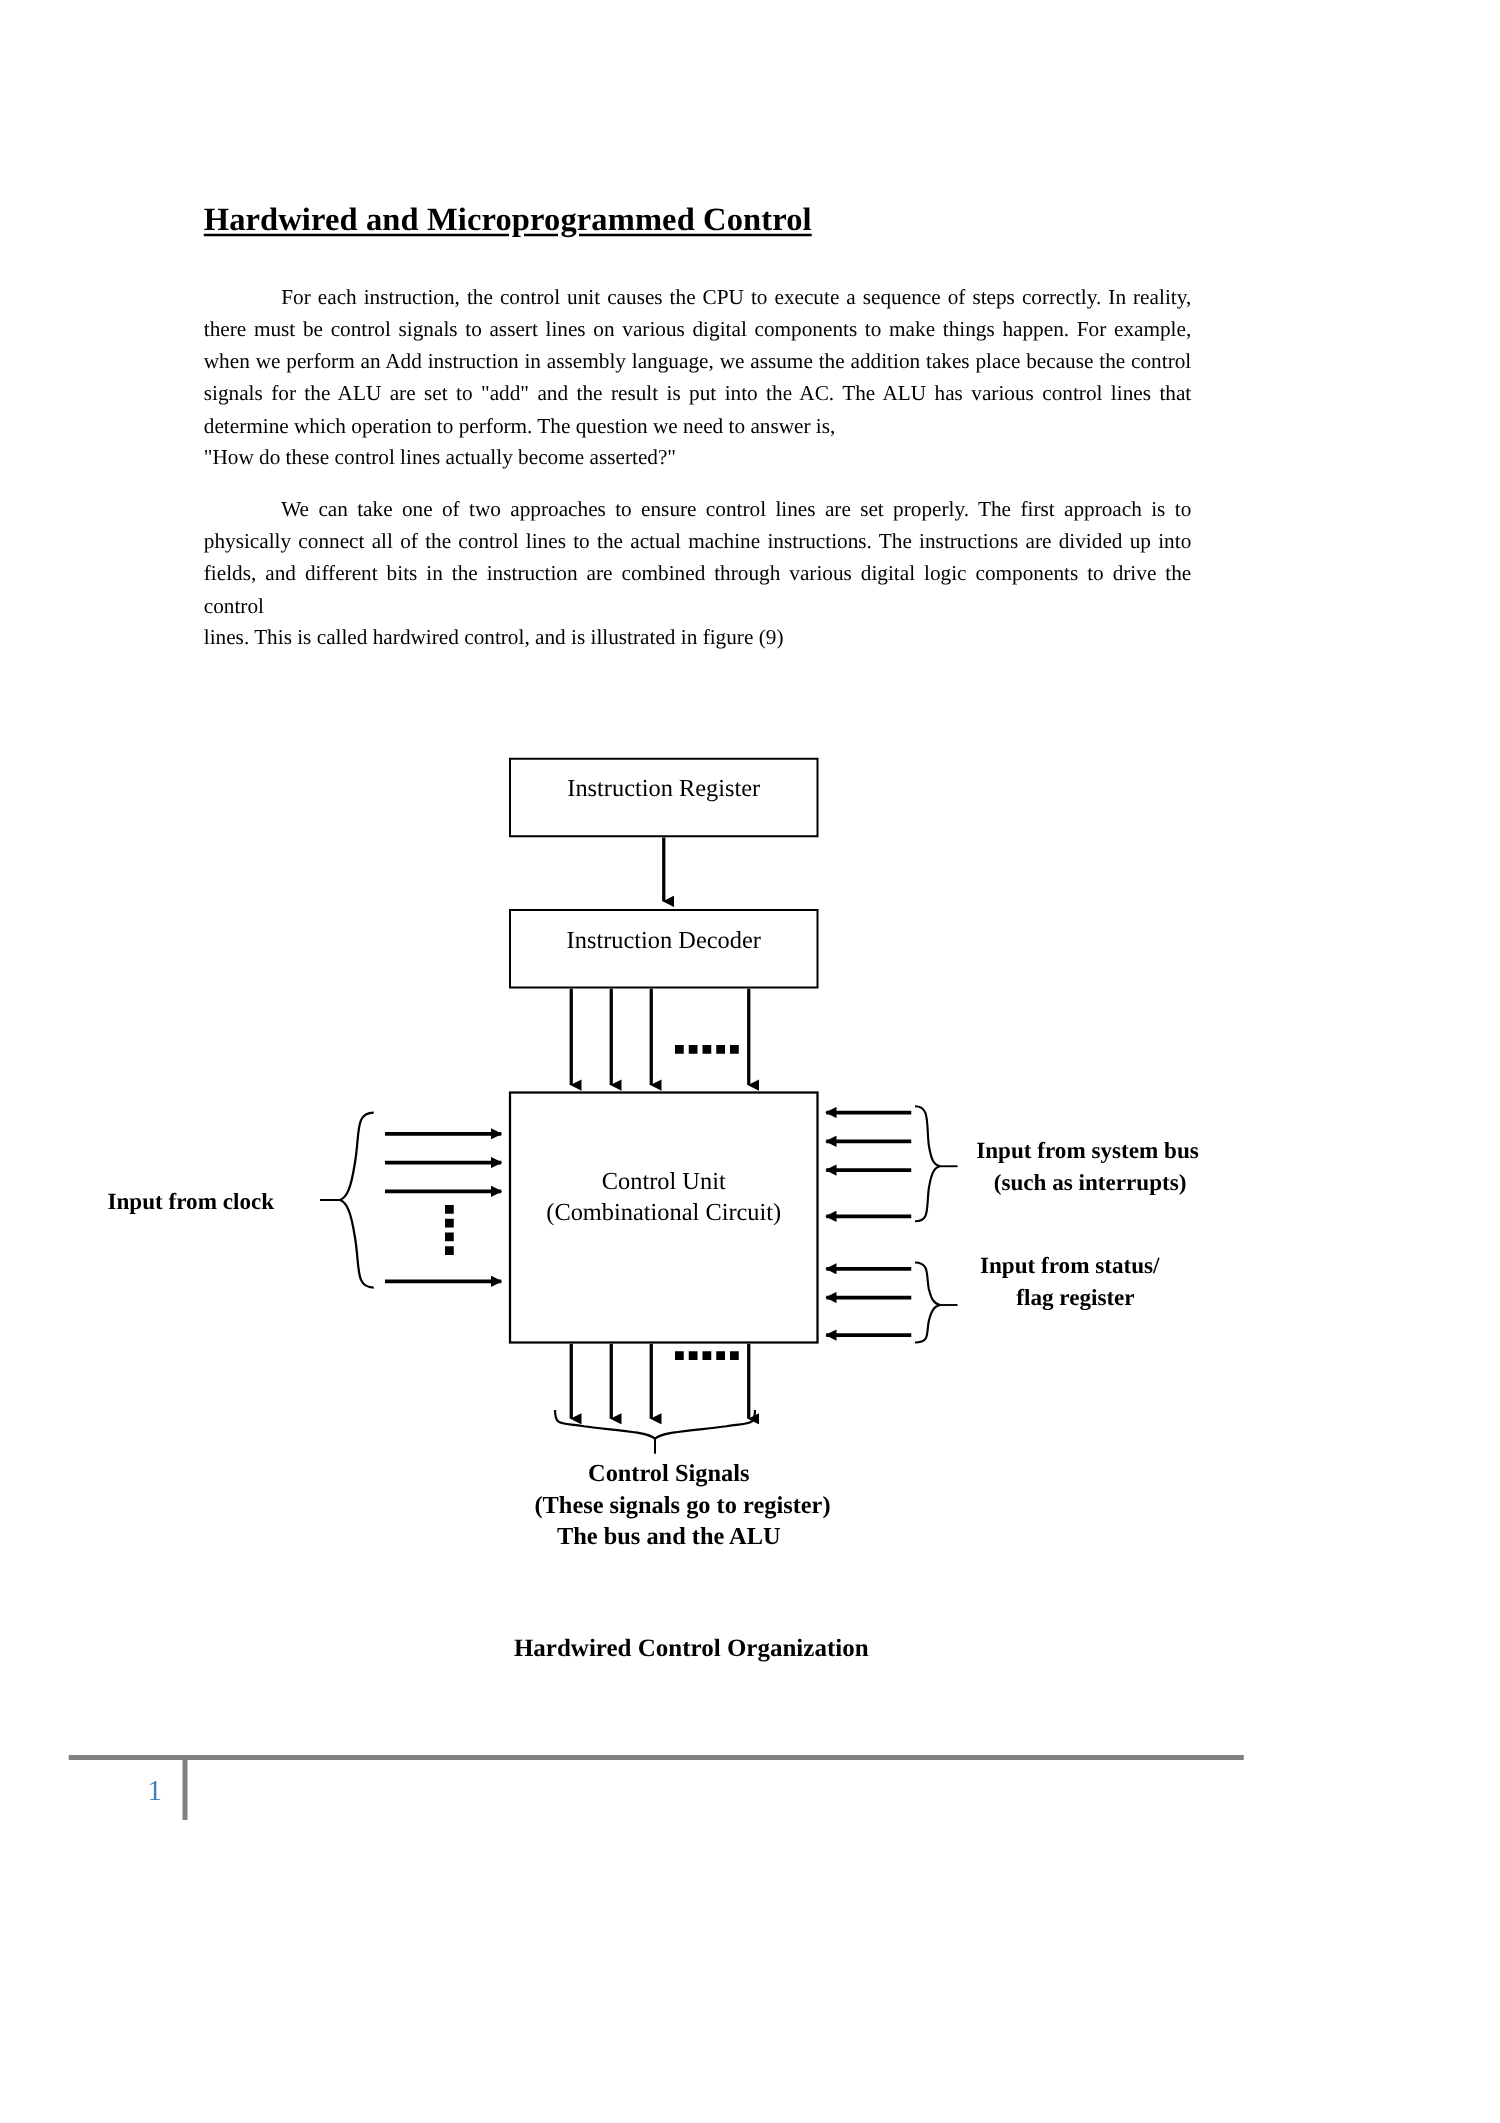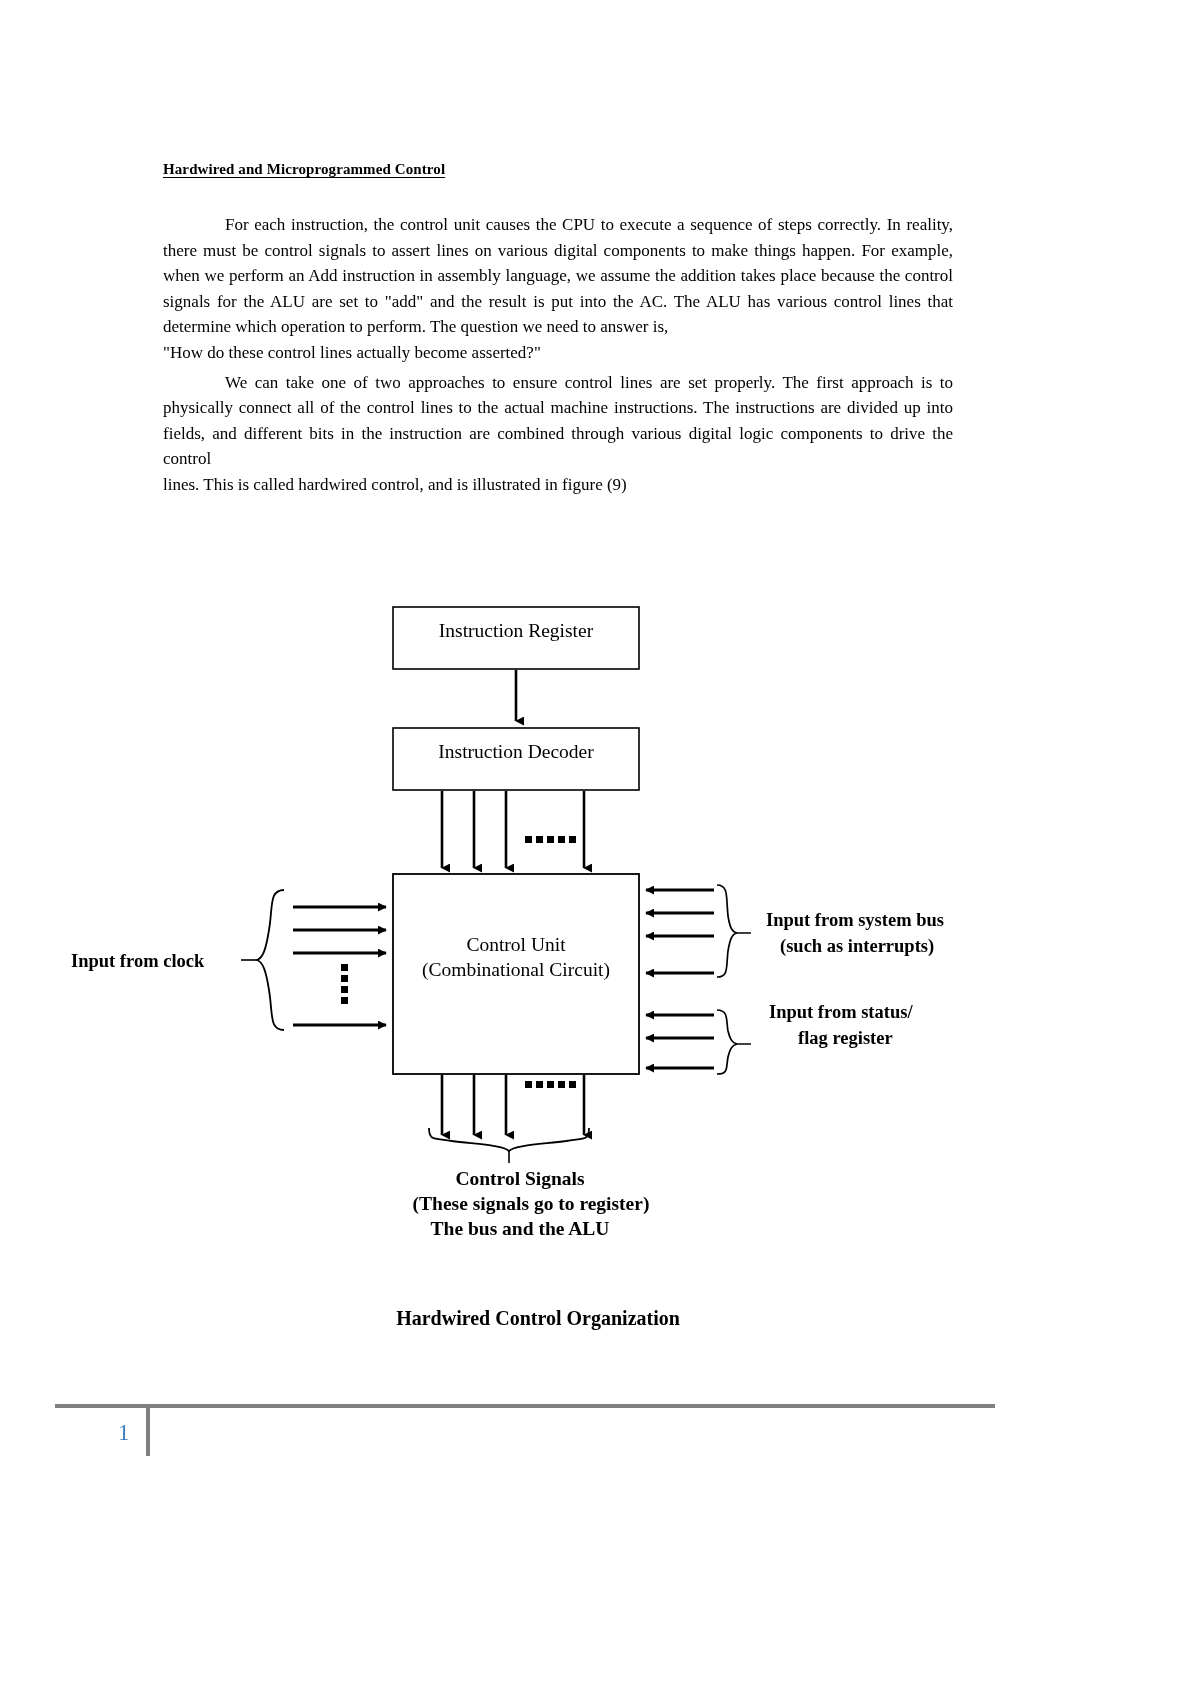"Hardwired and Microprogrammed Control" .doc-heading { font-size: 15px -> 26px }
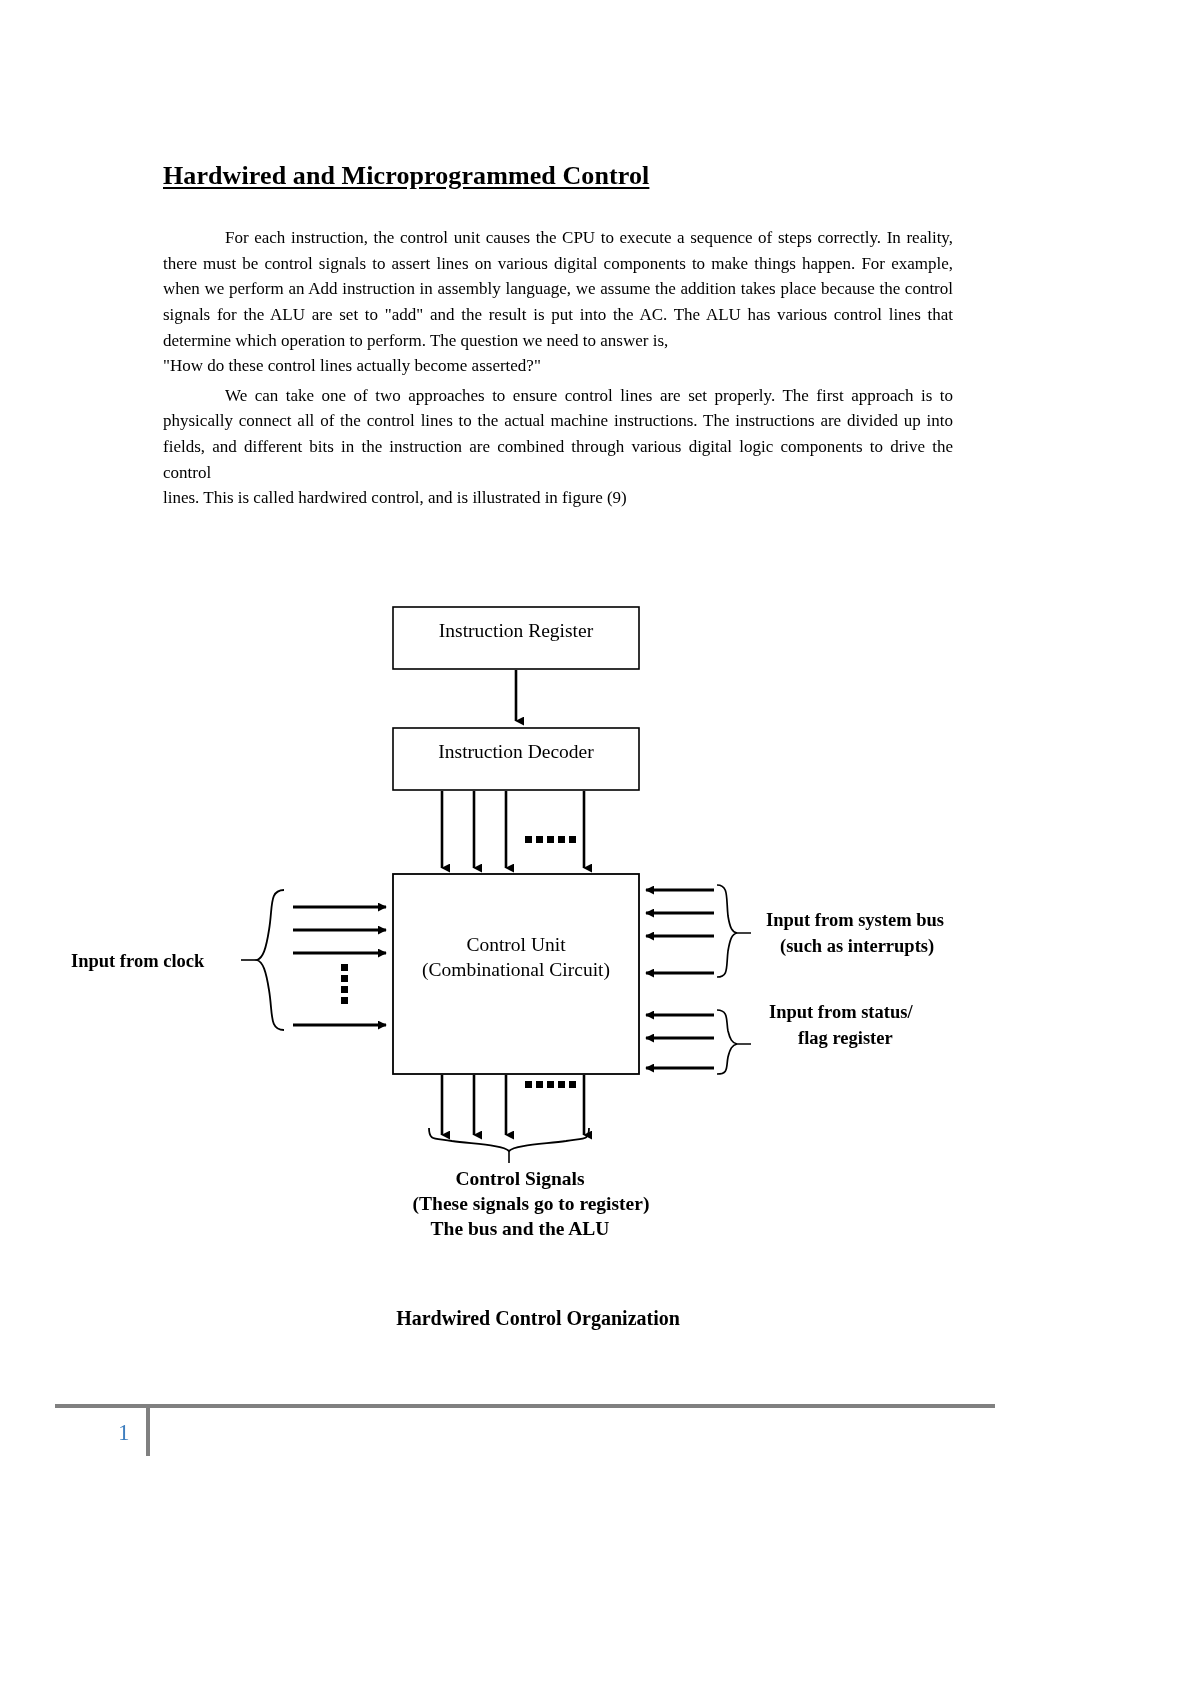"We can take one of" .para-2 { margin-top: 4px -> 16px }
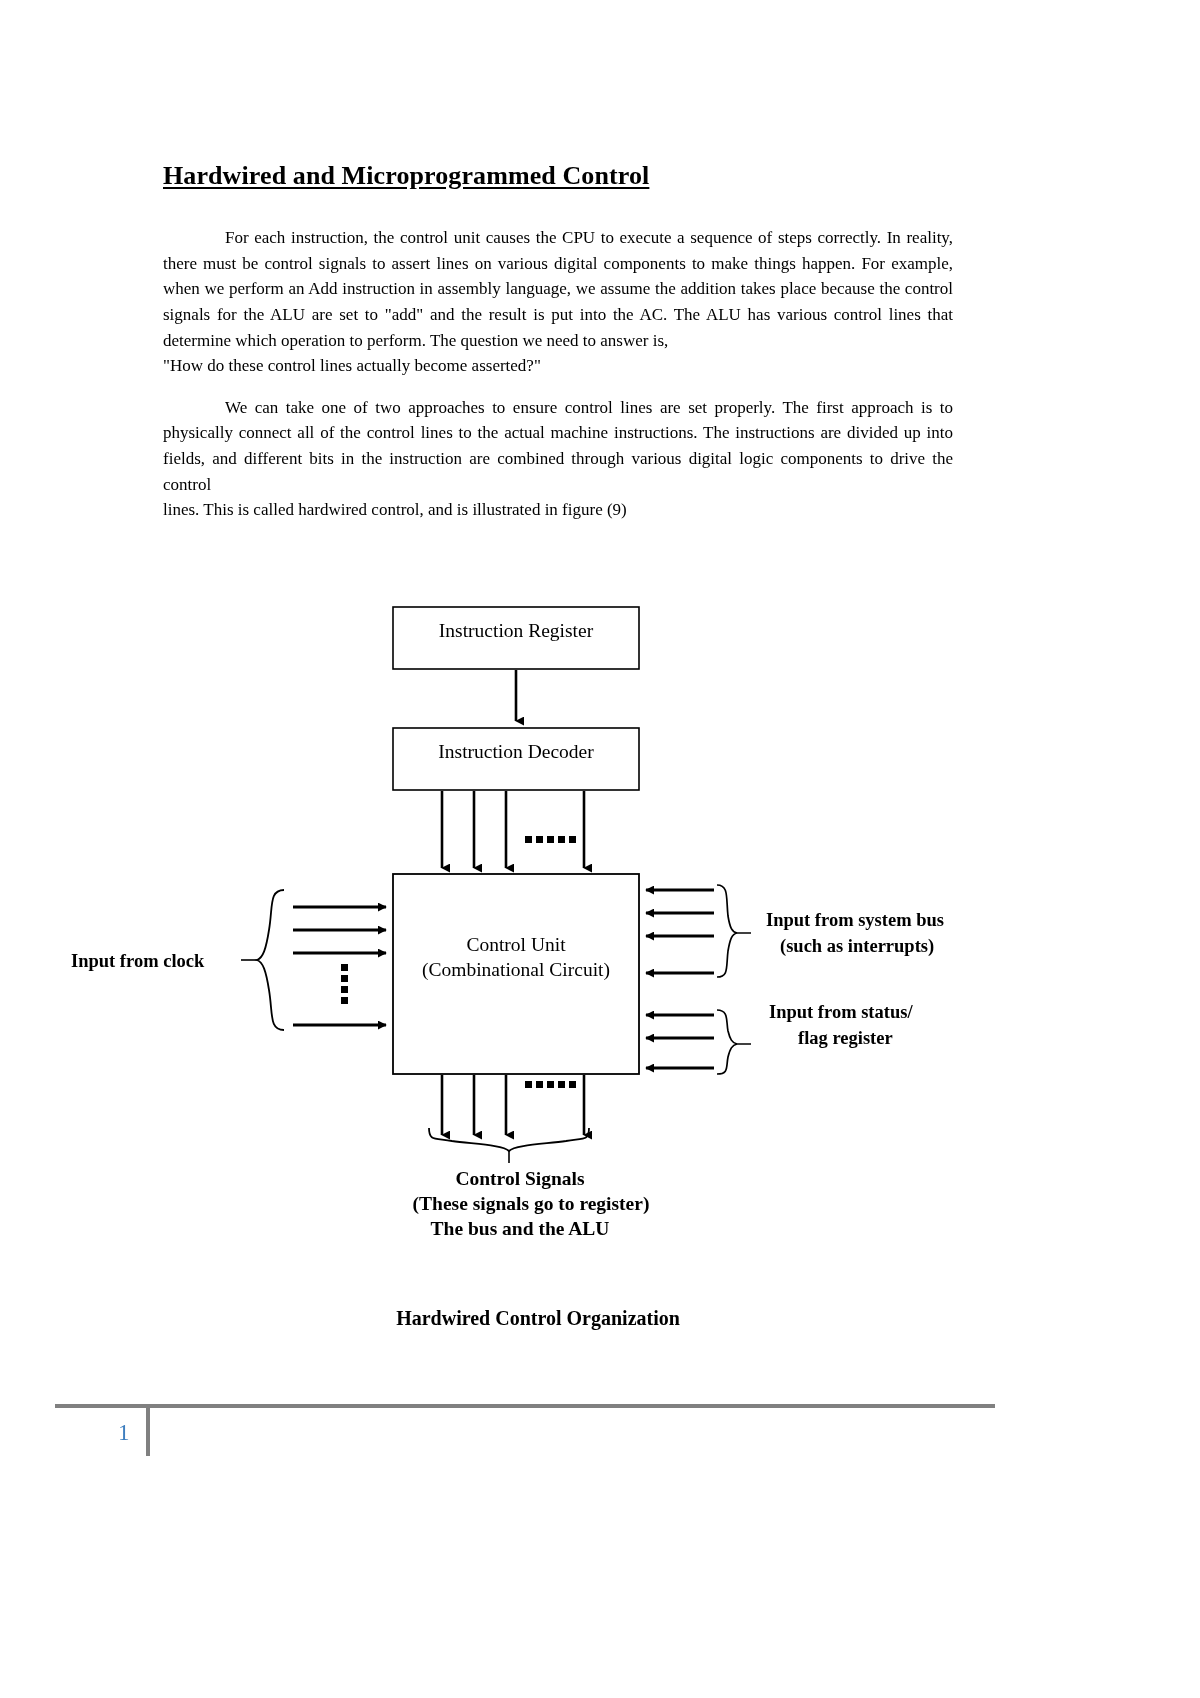"Instruction Register" .diagram { left: 1px -> 16px }
